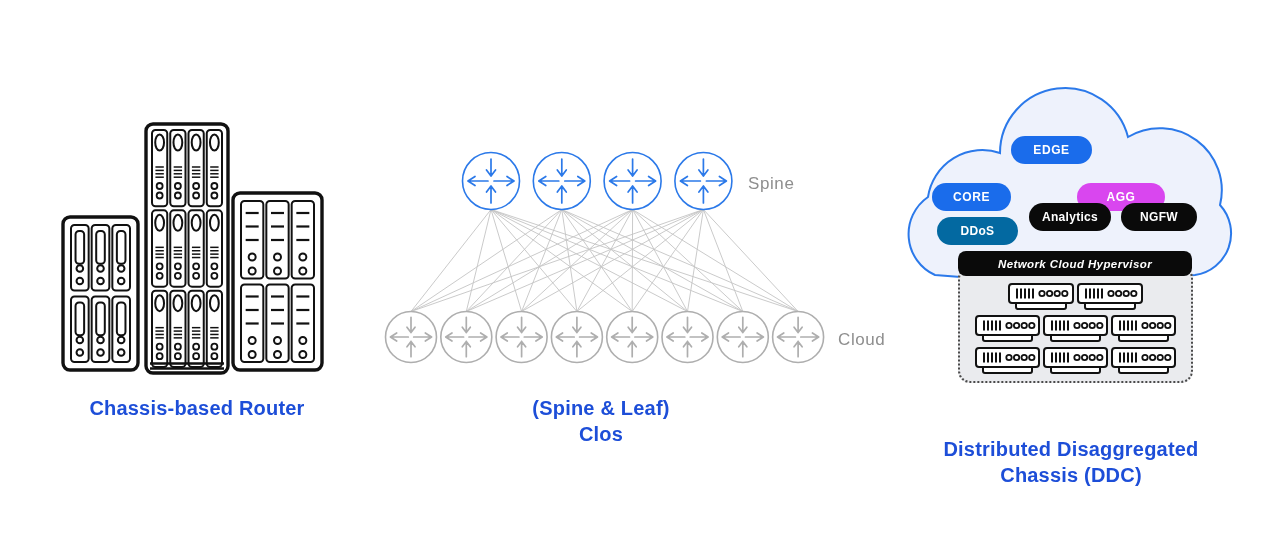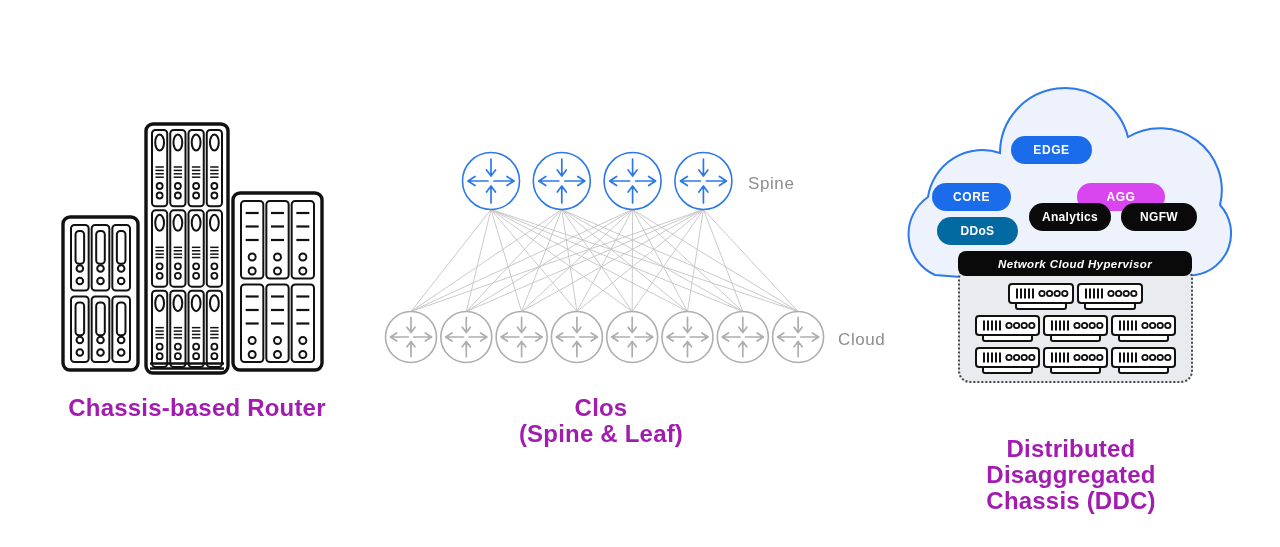"Chassis-based Router" .title { color: #a21caf -> #1d4ed8; font-size: 24px -> 20px }
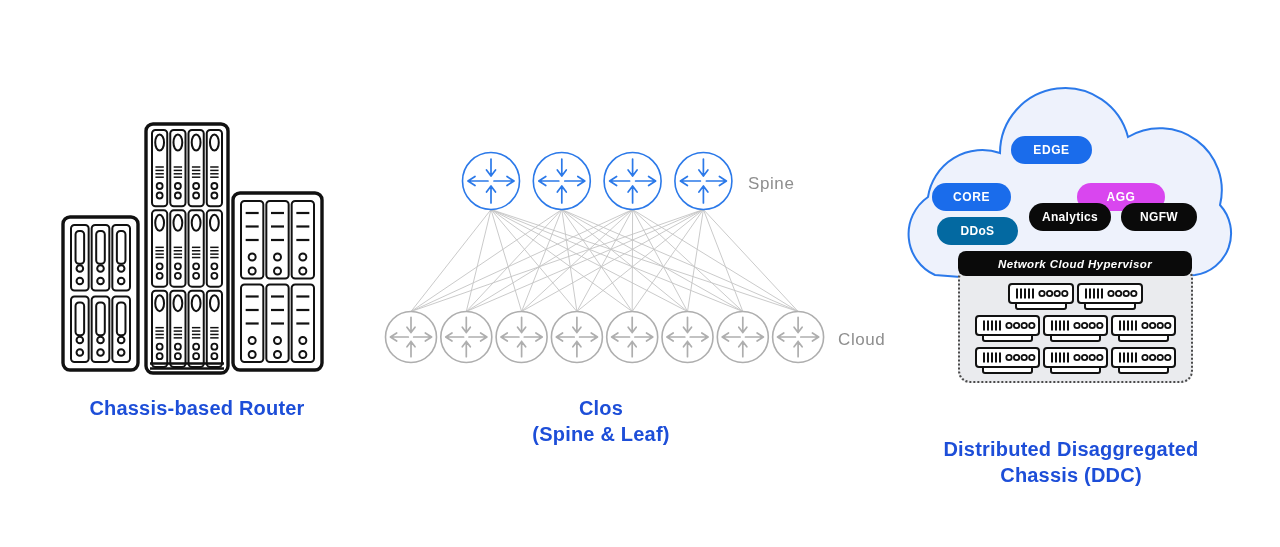"Clos" div { order: before "(Spine & Leaf)" -> after "(Spine & Leaf)" }
